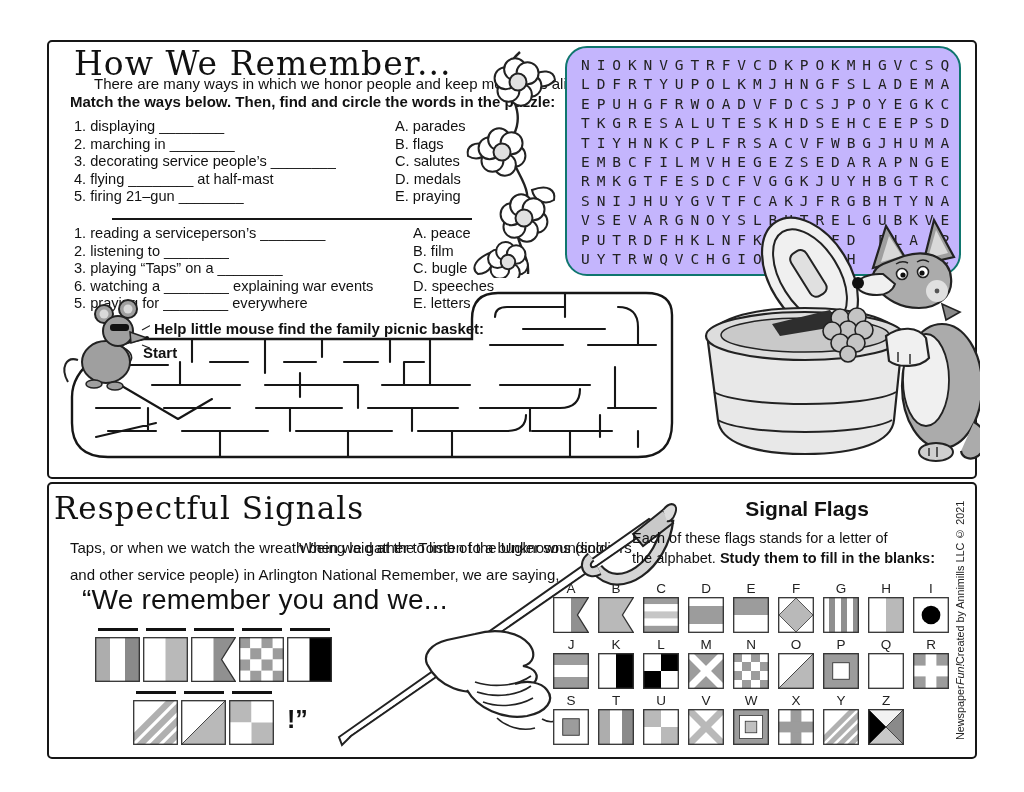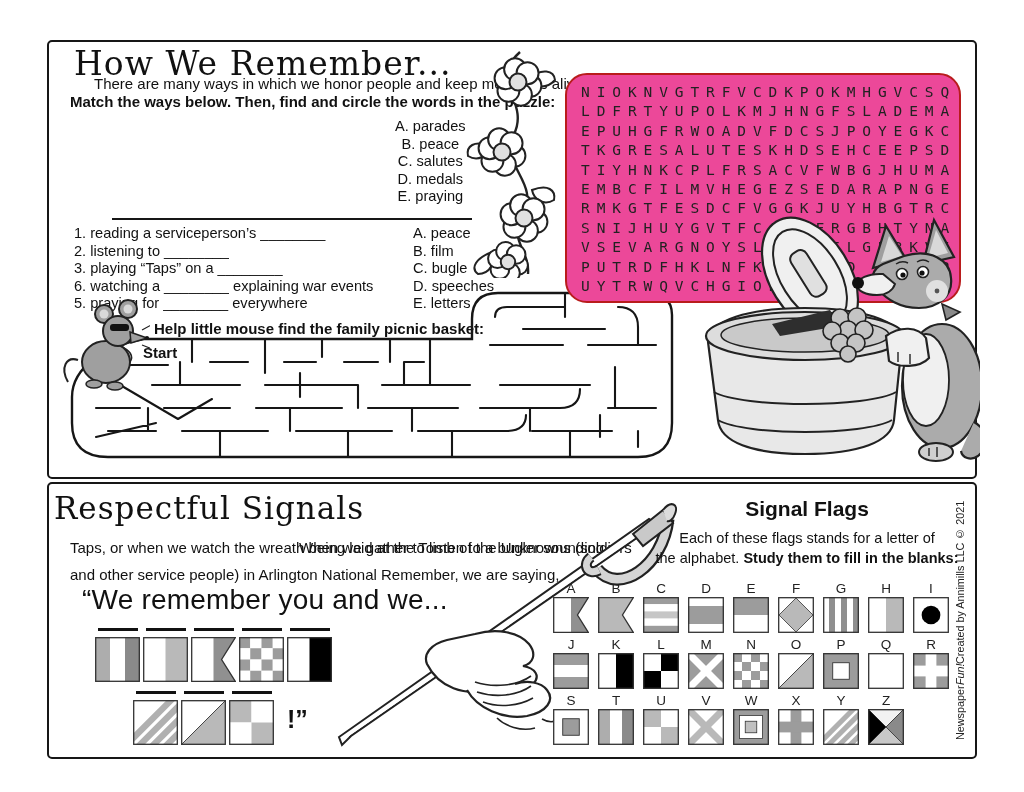"NIOKNVGTRFVCDKPOKMHGVCSQ" .ws-box { background: #ec4899 -> #c4b5fd; border: 2px solid #b91c1c -> 2px solid #0f766e; margin-top: 27px -> none }
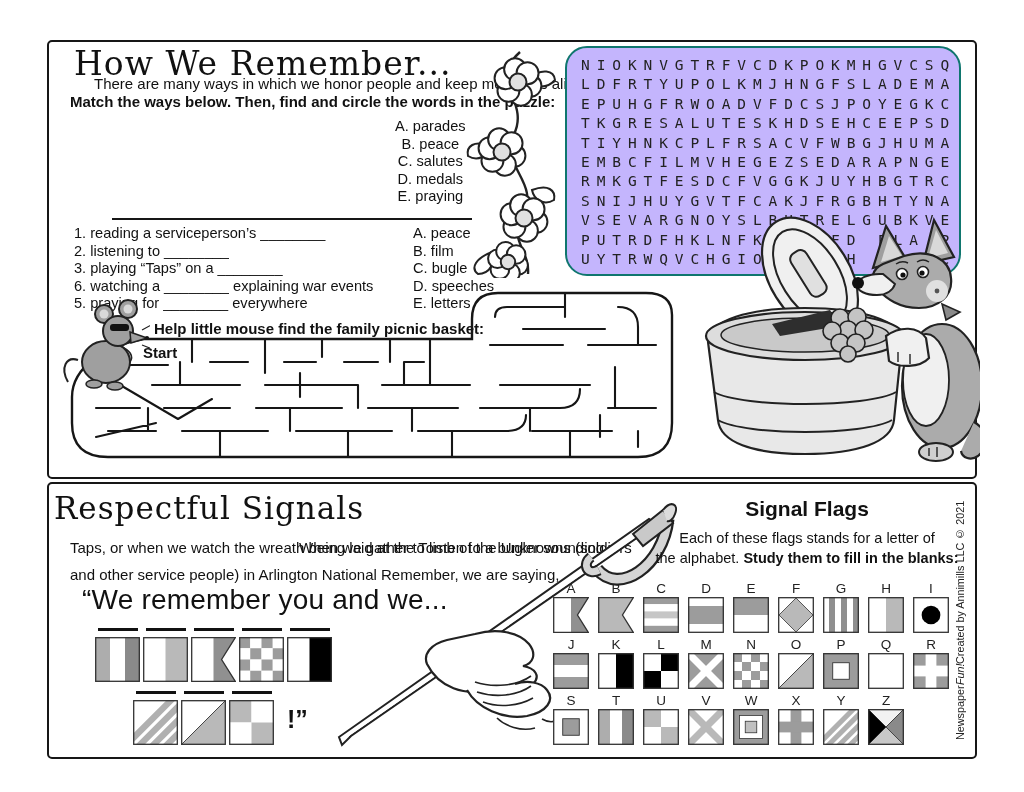"1. displaying ________" div.a { html: none -> <div> <div>1. displaying ________</div> <div>2. marching in ________</div> <div>3. decorating service people’s ________</div> <div>4. flying ________ at half-mast</div> <div>5. firing 21–gun ________</div> </div> }
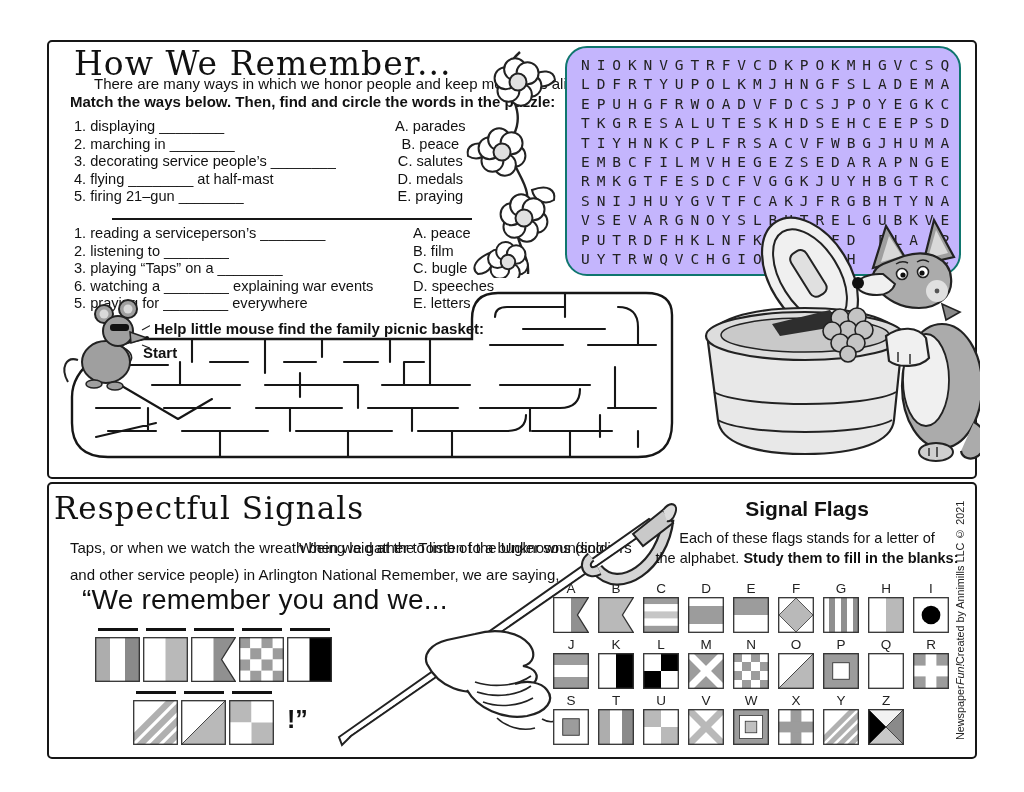"A. parades" div.a { text-align: center -> none }
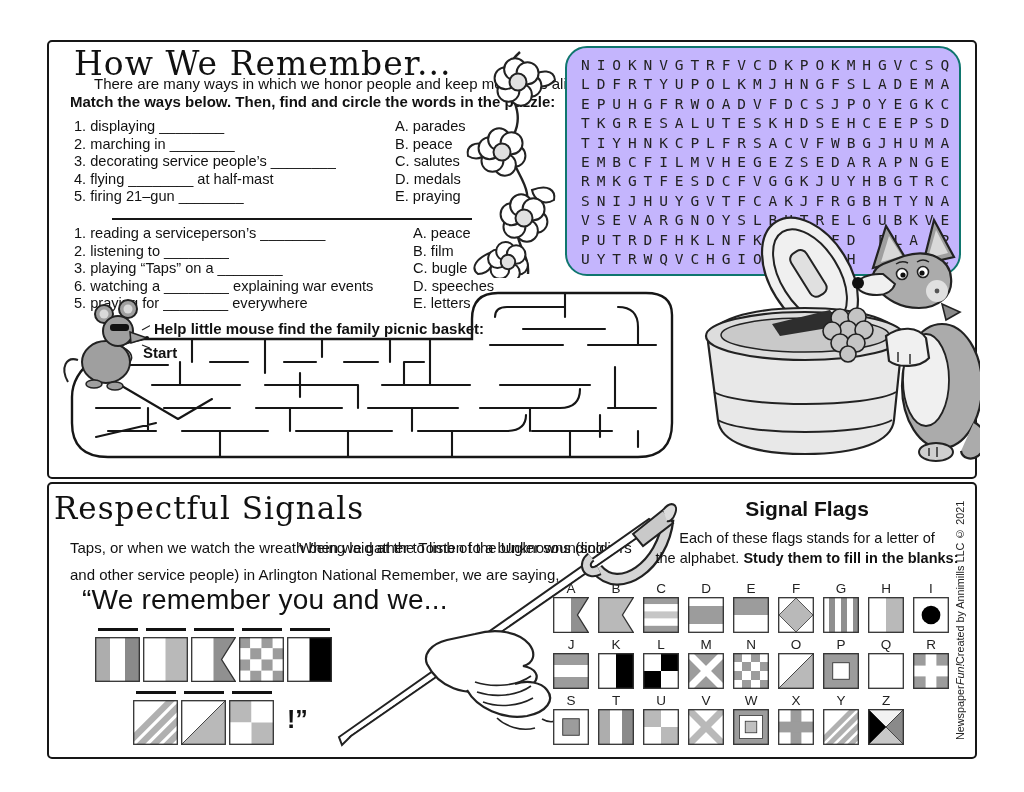"B. peace" div { text: peace -> flags }
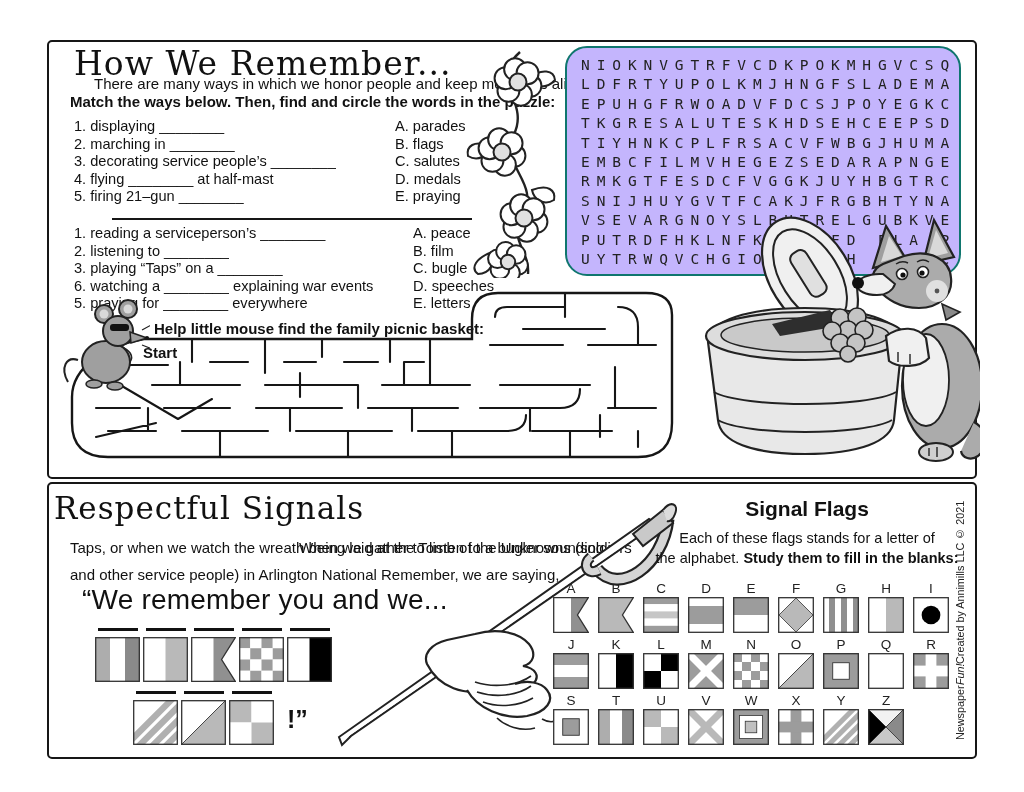"Each of these flags stands" .sf-desc { text-align: center -> none }
